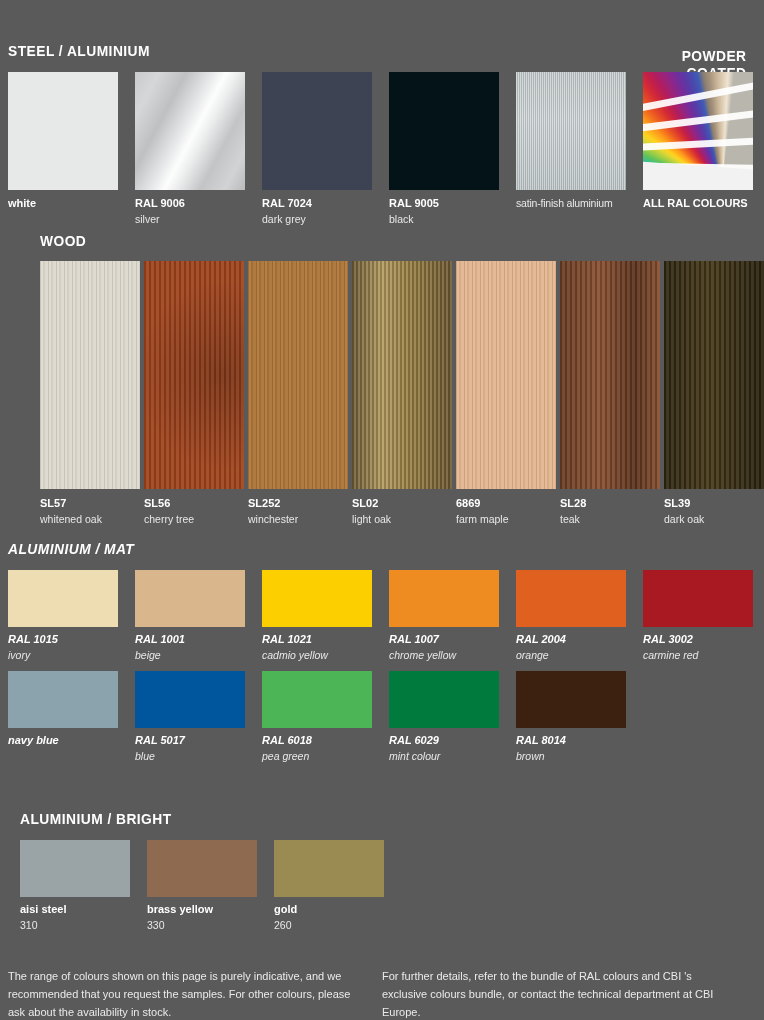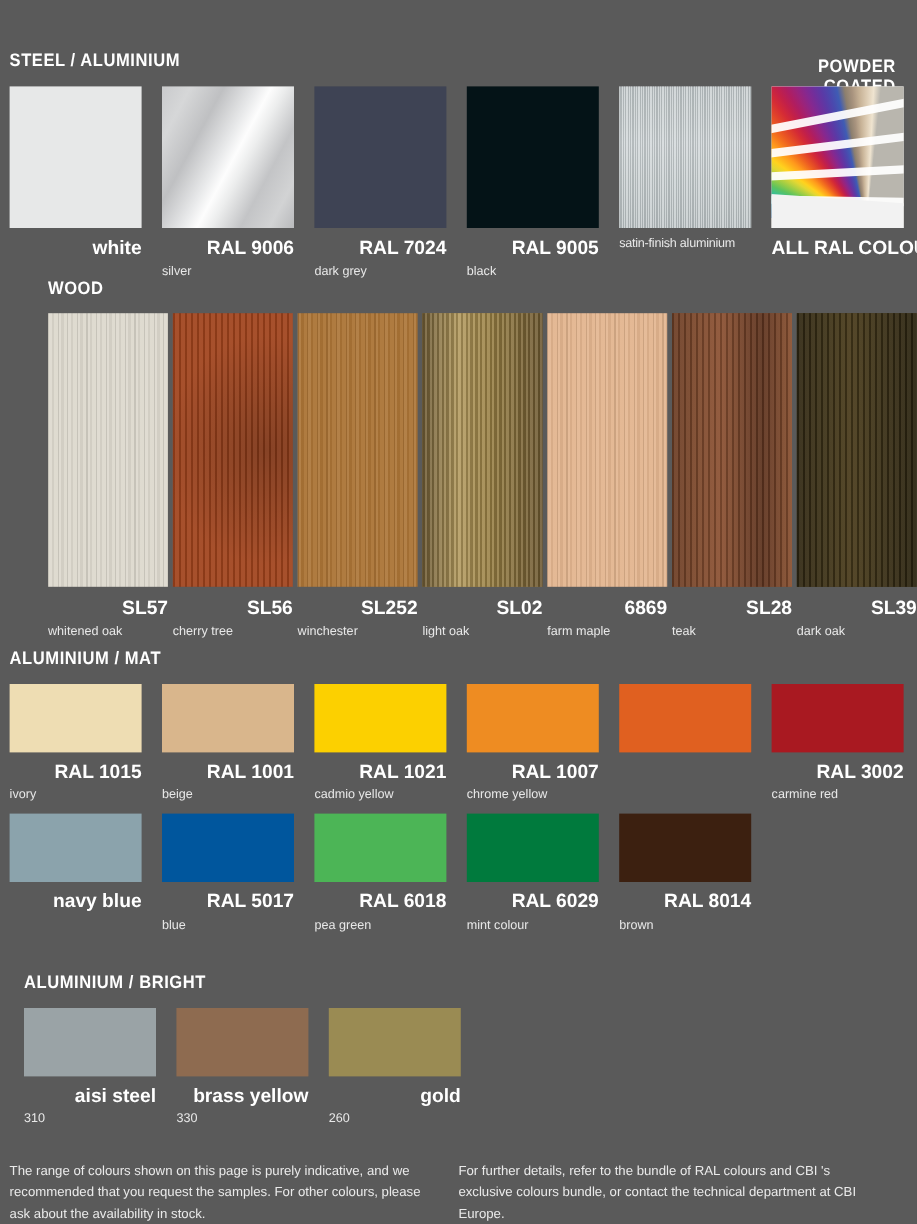"white" .code { font-size: 16px -> 11px; text-align: right -> none }
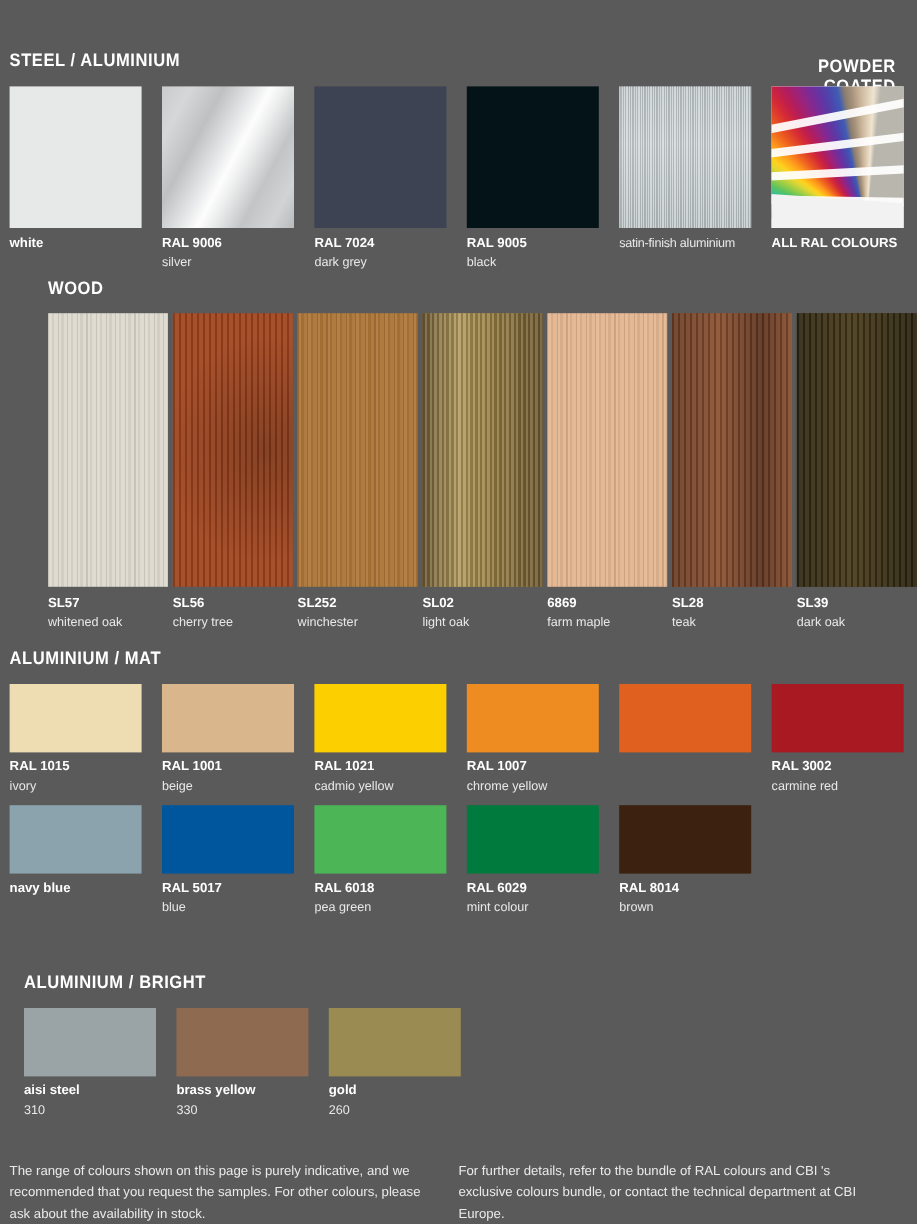"ALUMINIUM / MAT" #sec-mat { font-style: none -> italic }
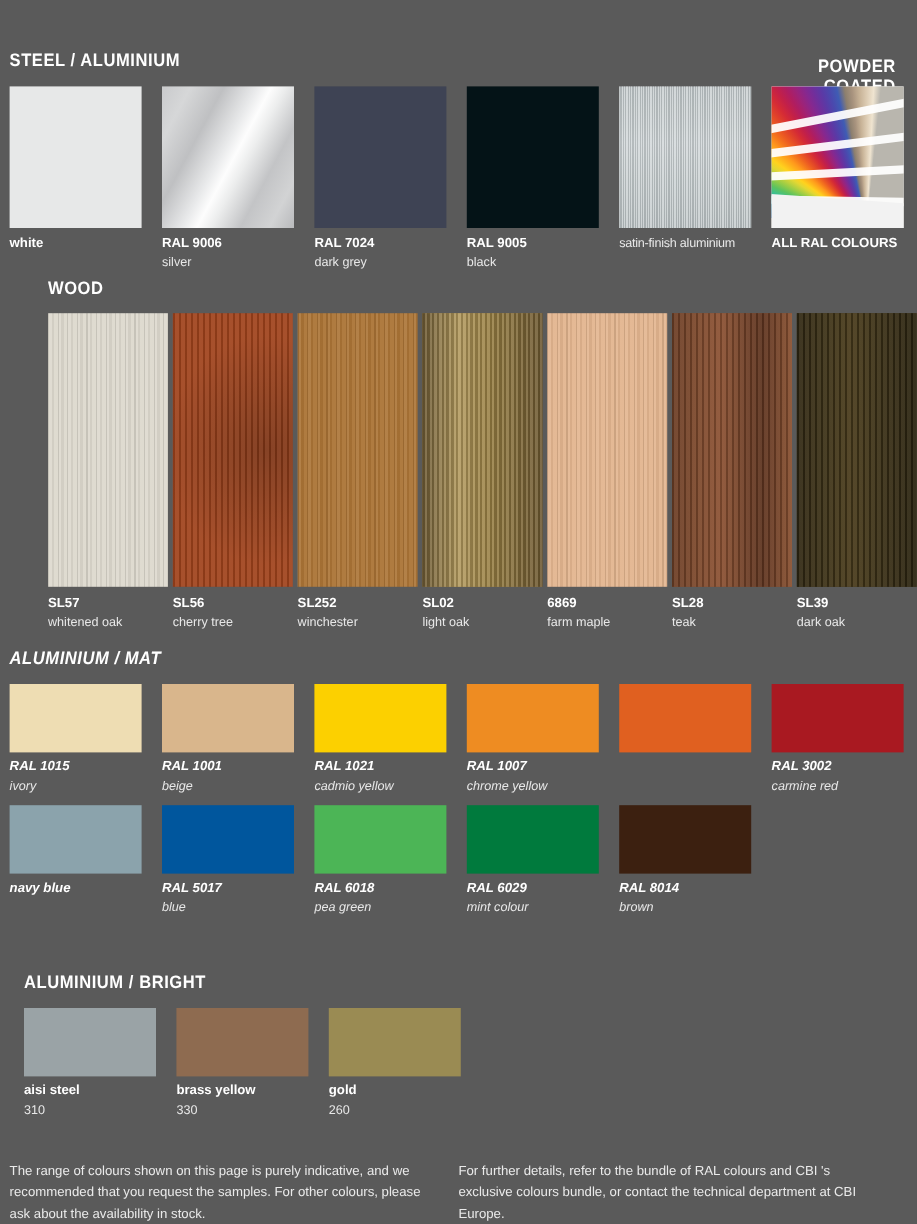"RAL 2004" div.labels { html: none -> <div> <div>RAL 2004</div> <div>orange</div> </div> }
